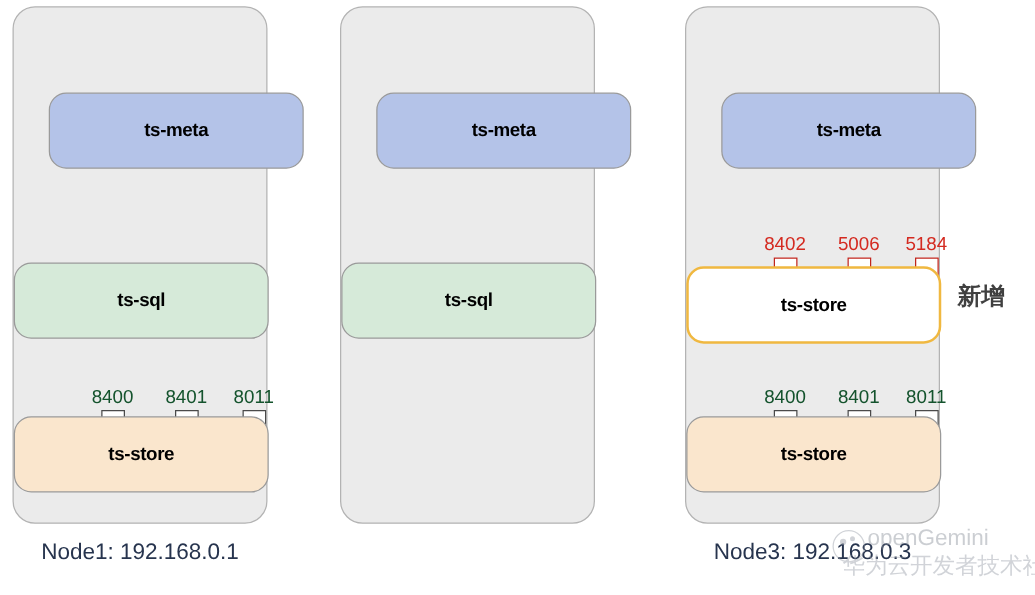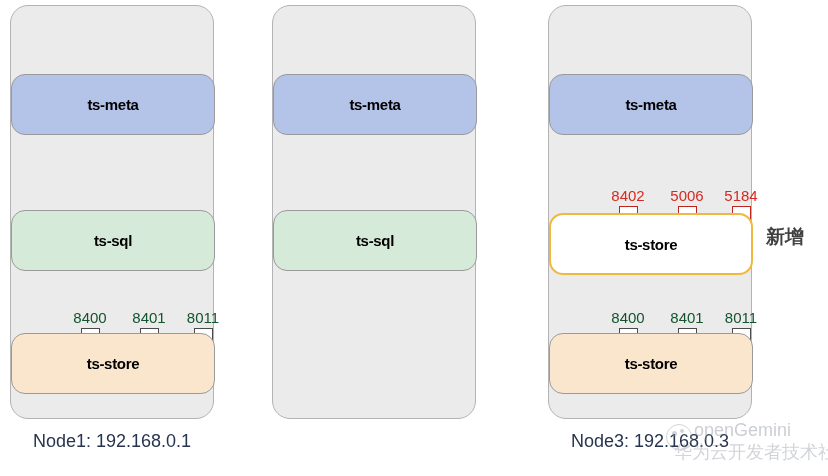"ts-meta" .svc-meta { margin-left: none -> 28px }
